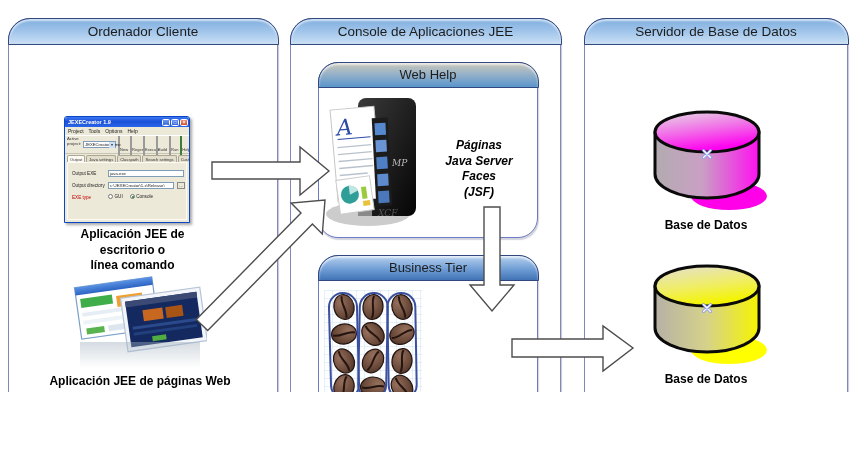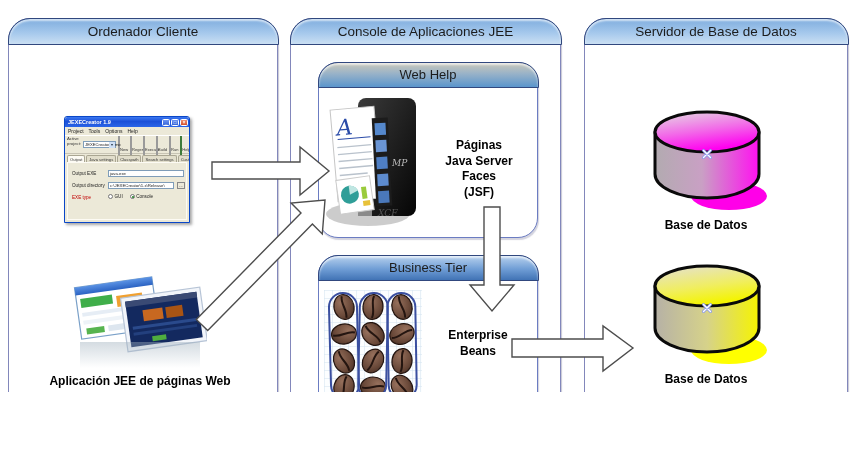"Páginas" div.caption { font-style: none -> italic }
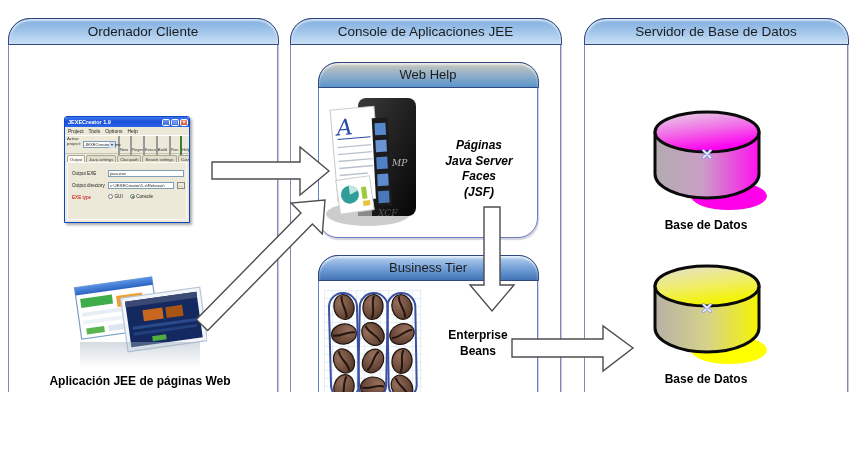"Aplicación JEE de" div.caption { html: none -> <div>Aplicación JEE de escritorio o línea comando</div> }
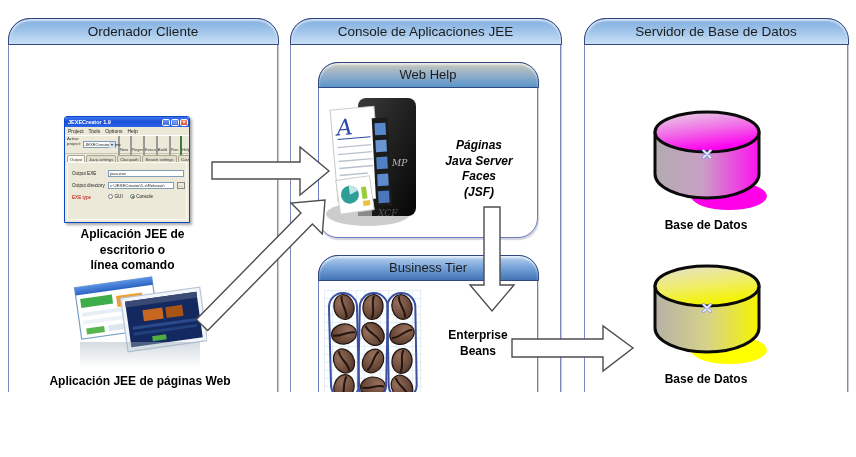"Enterprise" div.caption { html: <div>Enterprise Beans</div> -> none }
